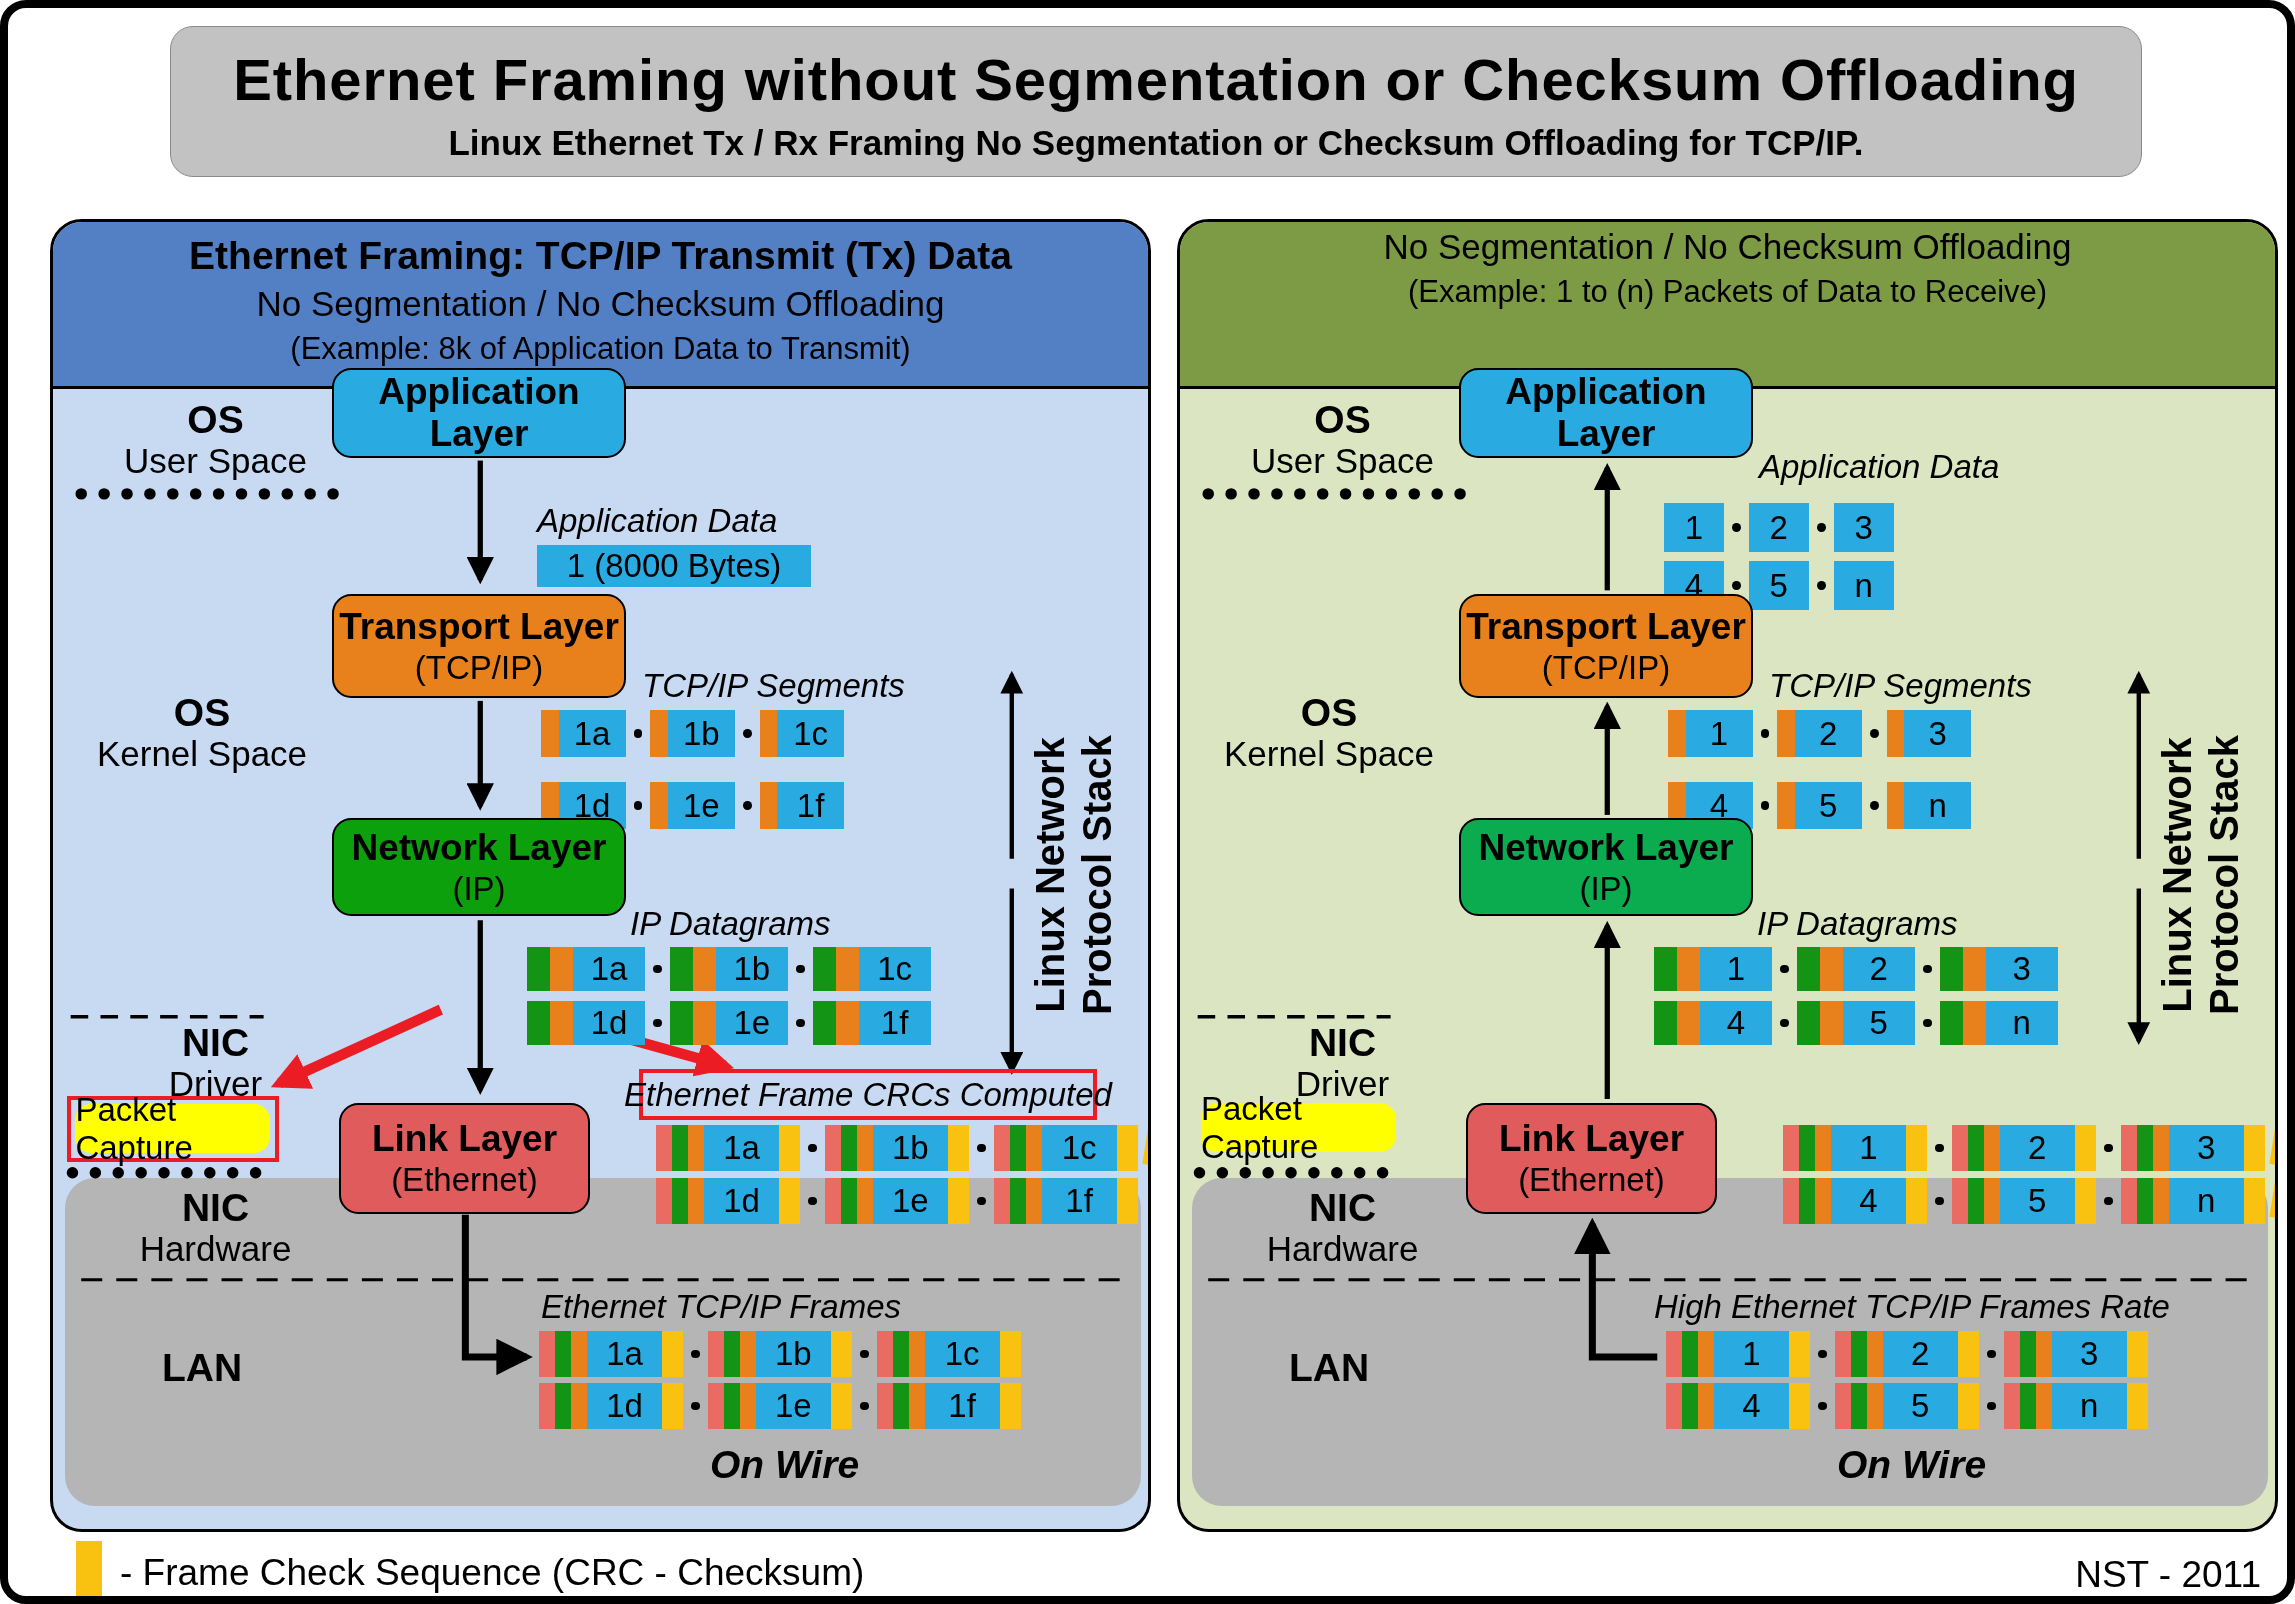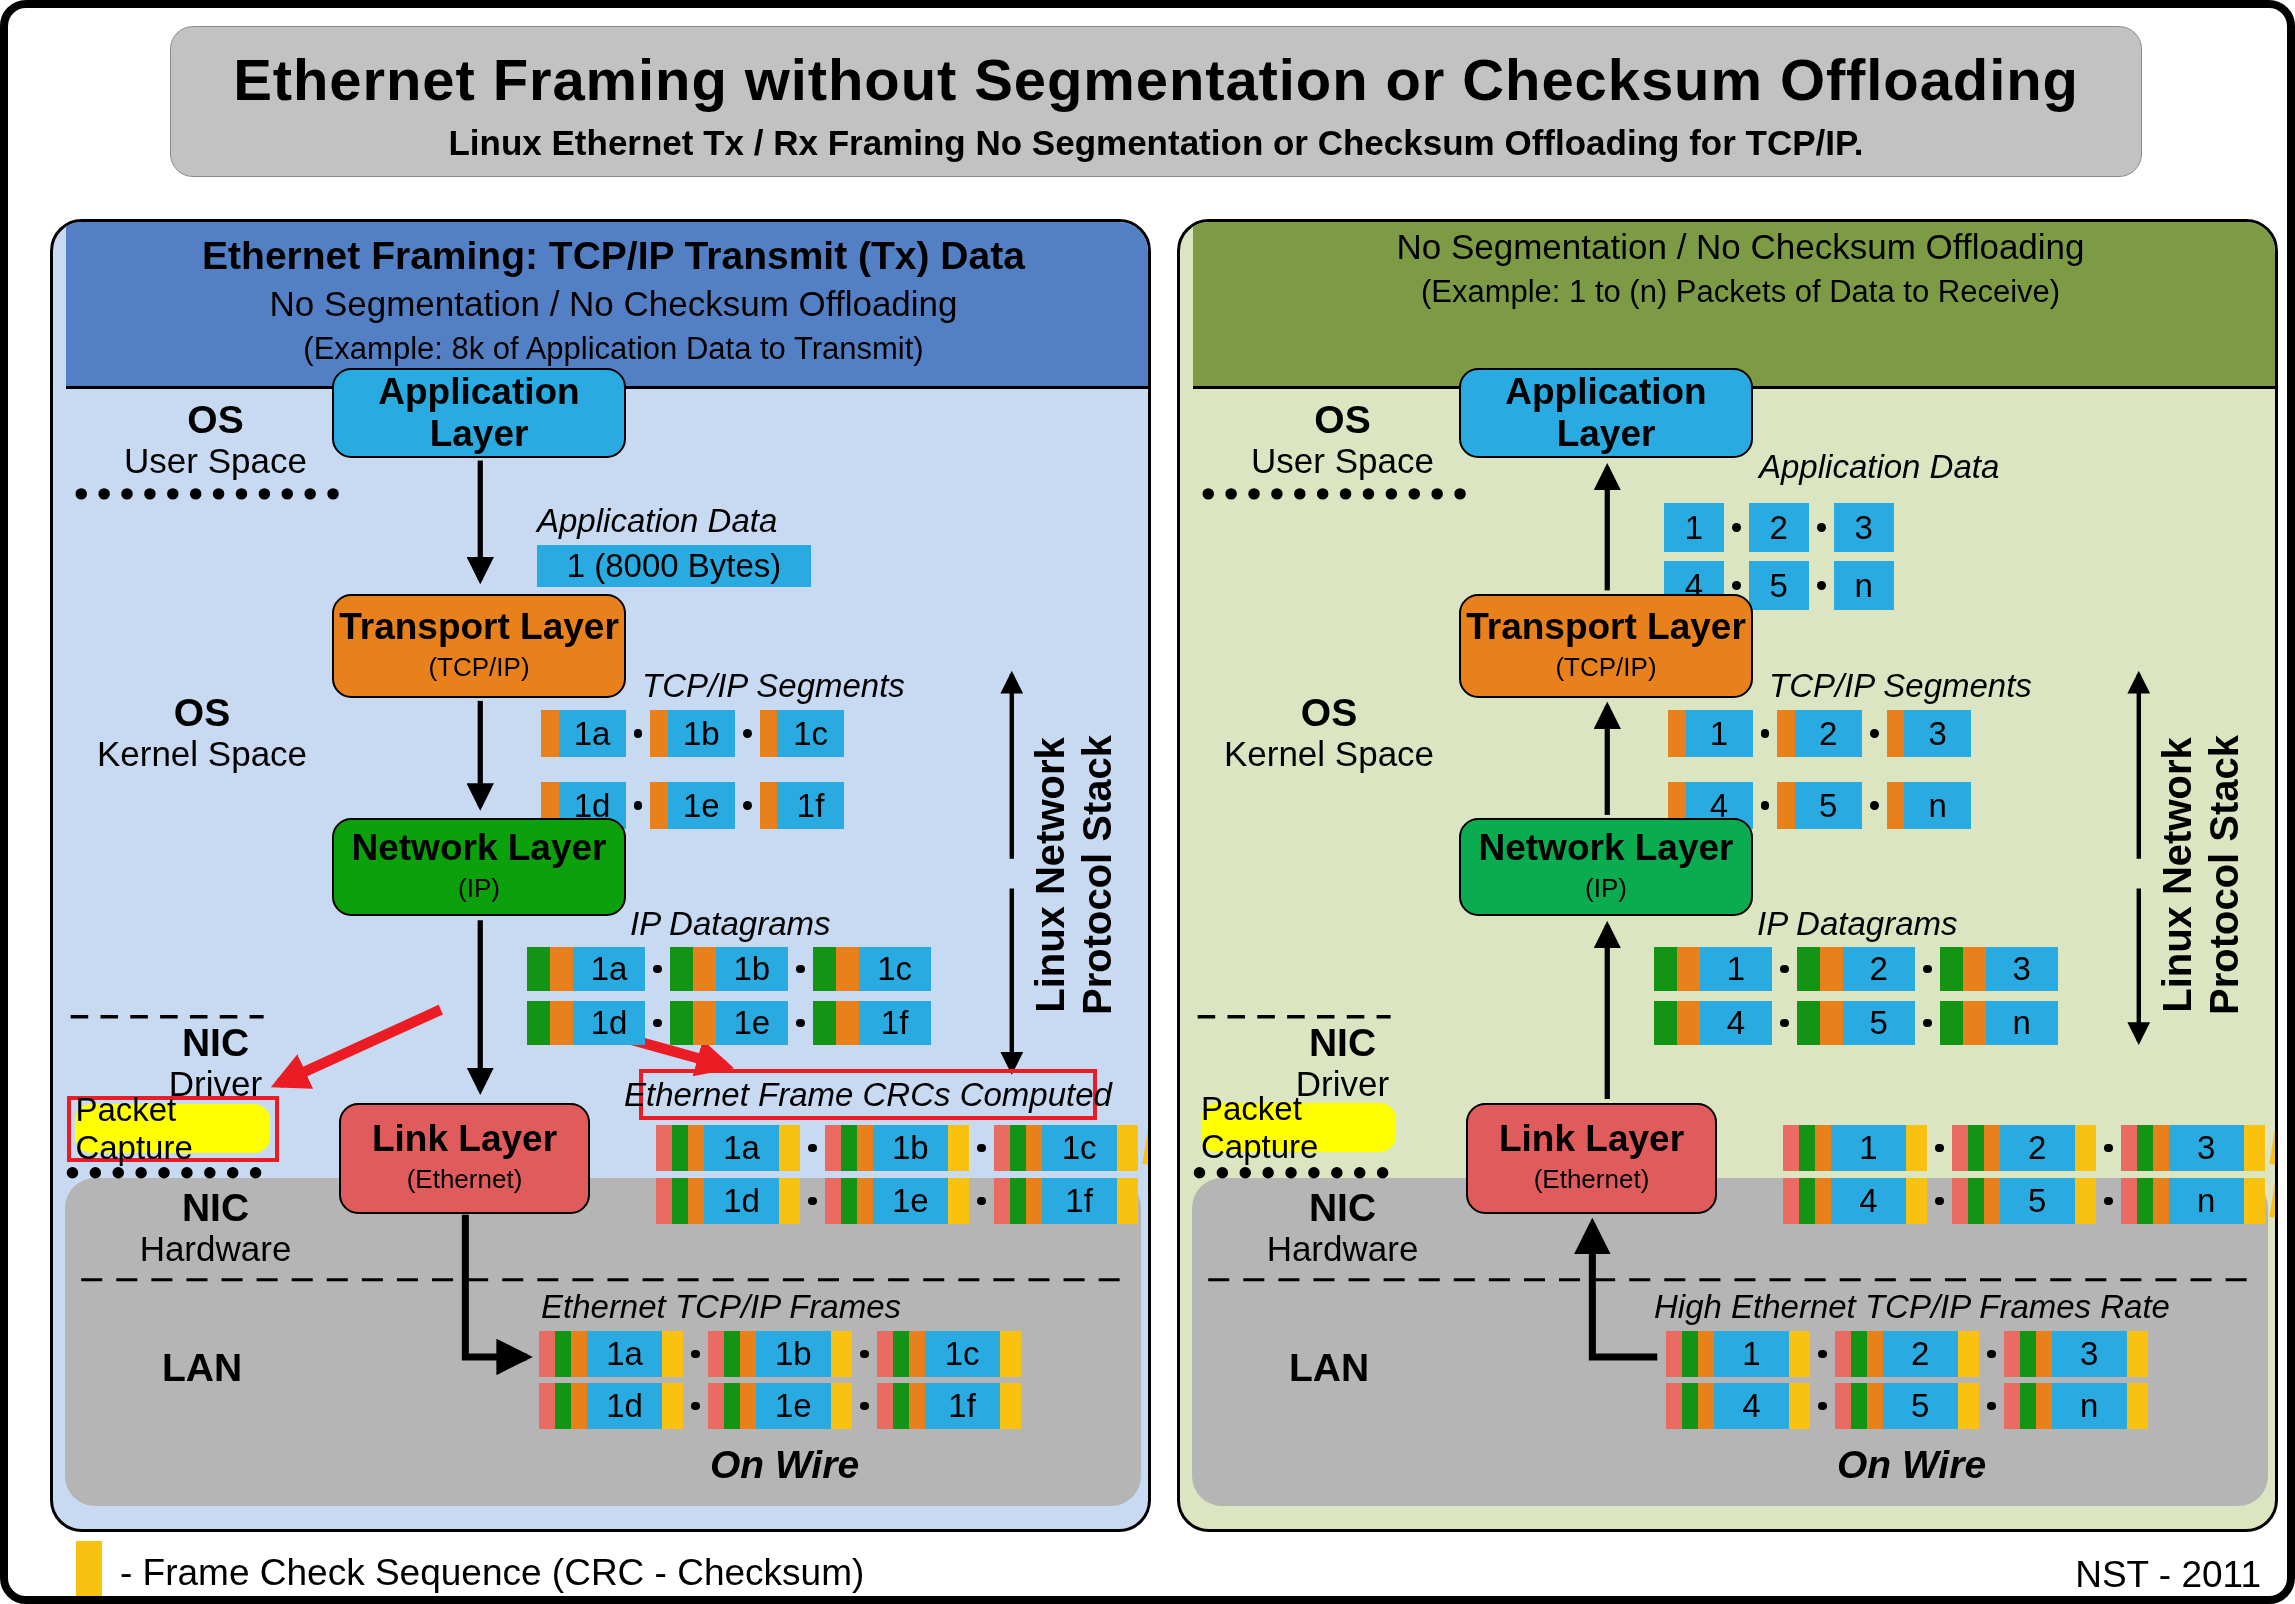"Ethernet Framing: TCP/IP Transmit (Tx)" .panel-header { margin-left: 13px -> none }
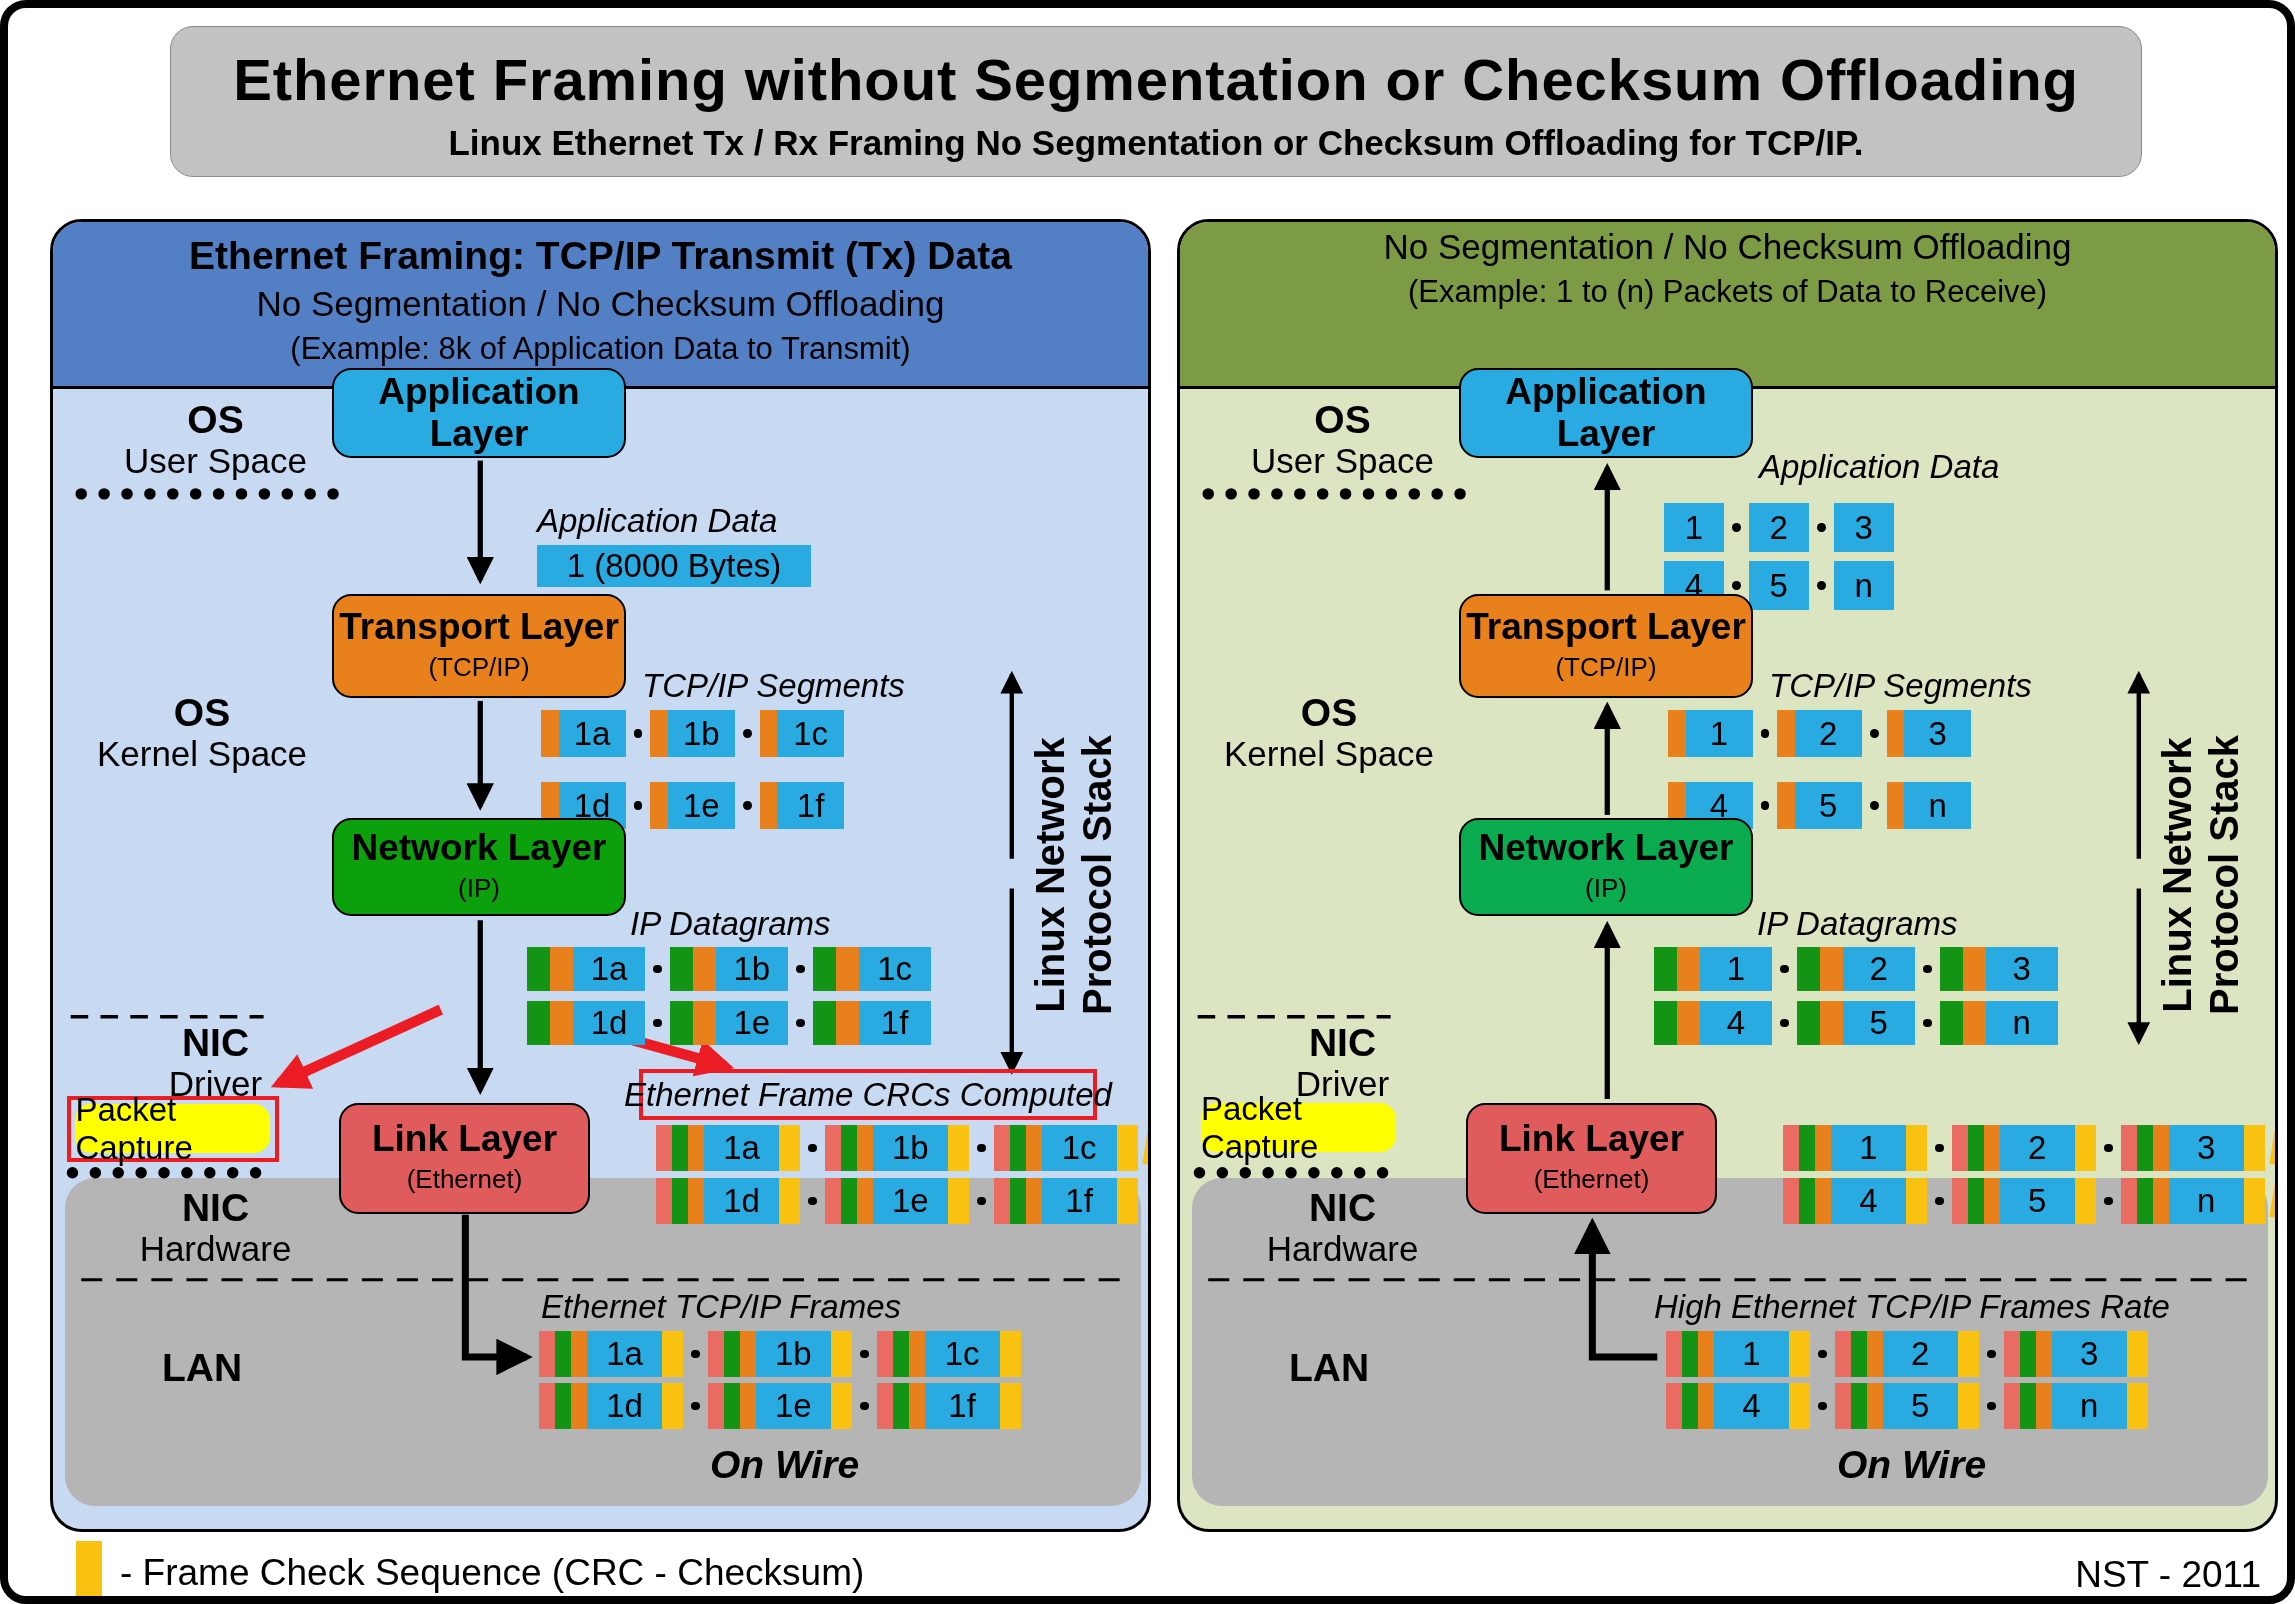"(TCP/IP)" .layerbox .l2 { font-size: 26px -> 33px }
